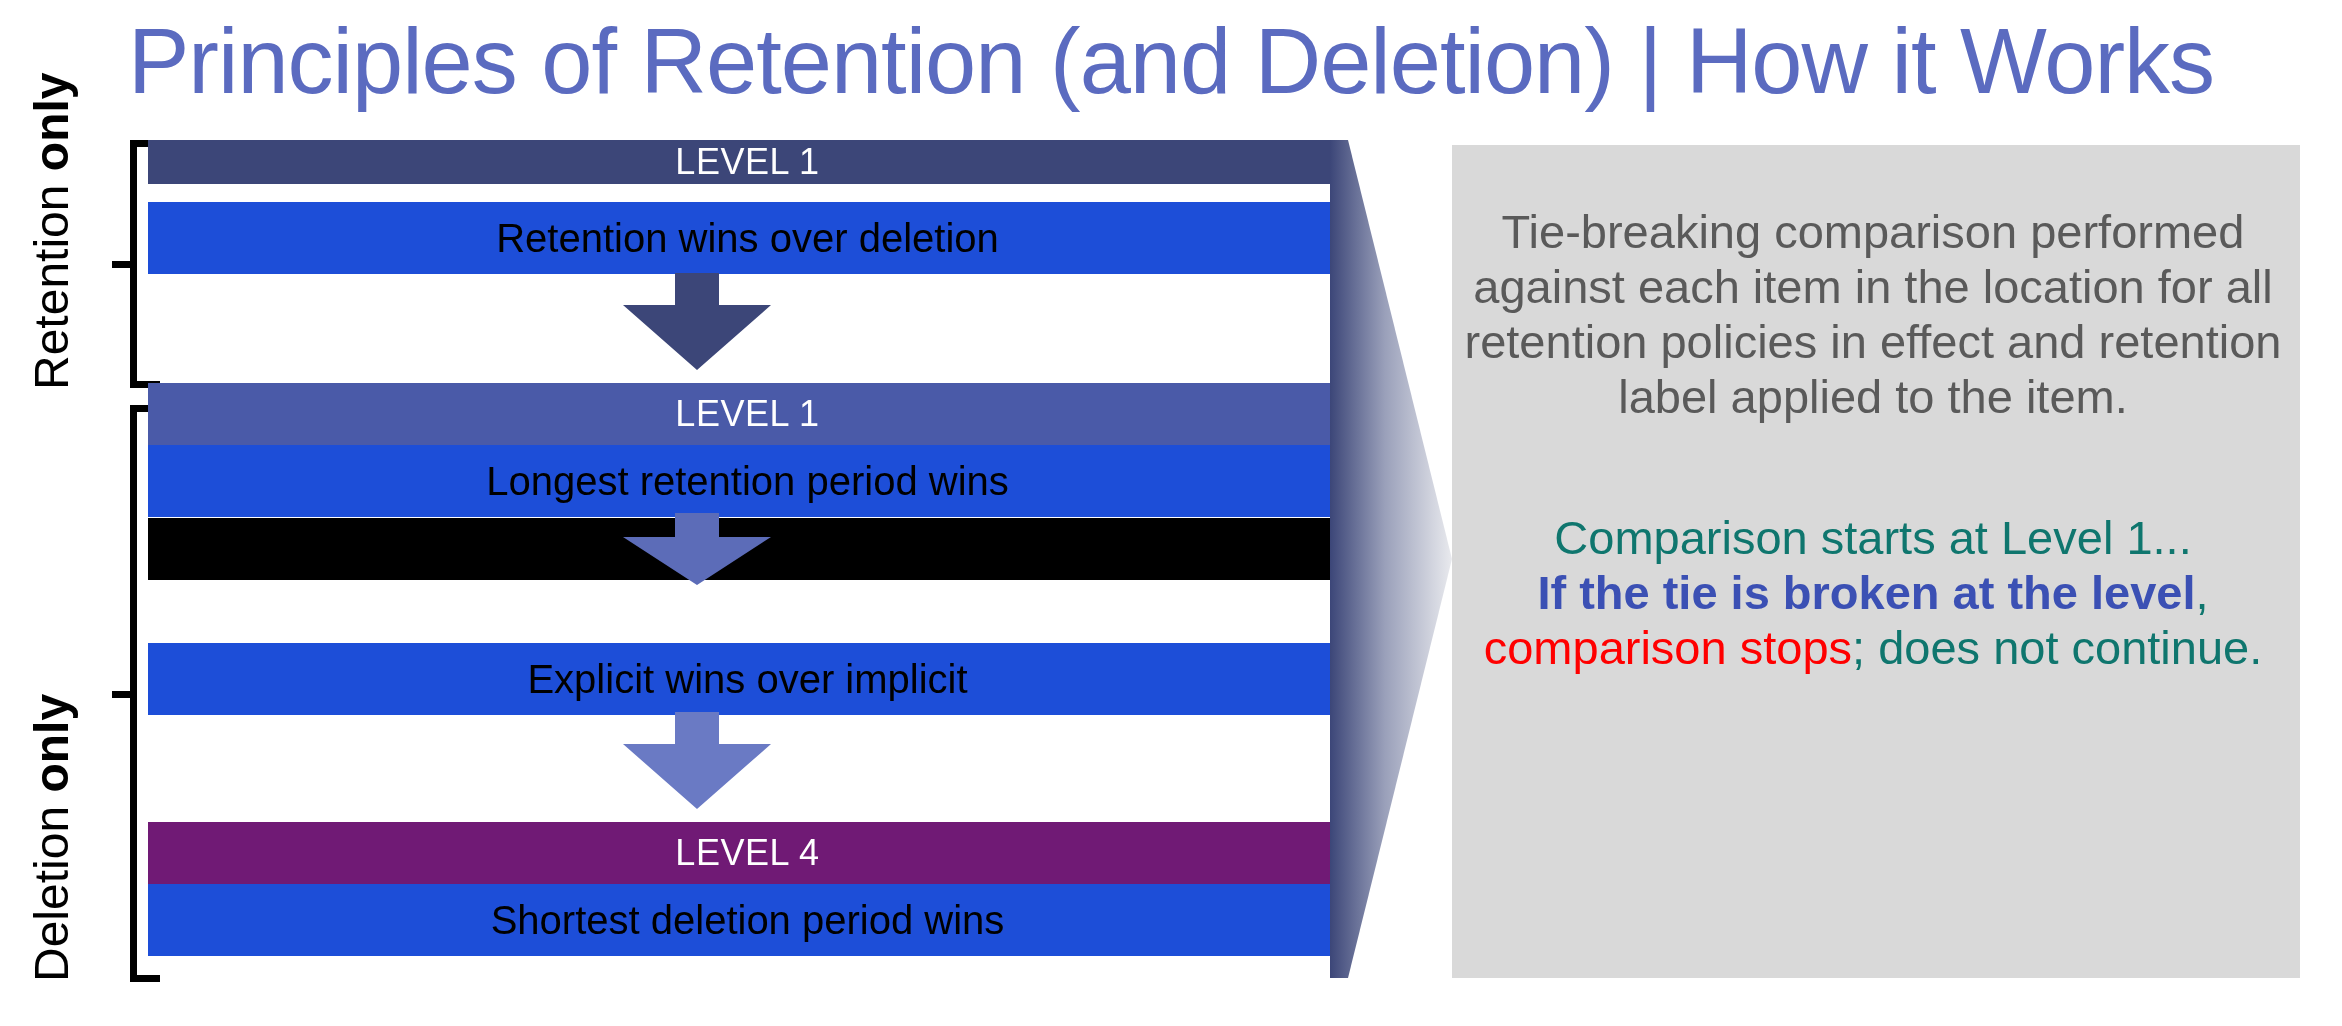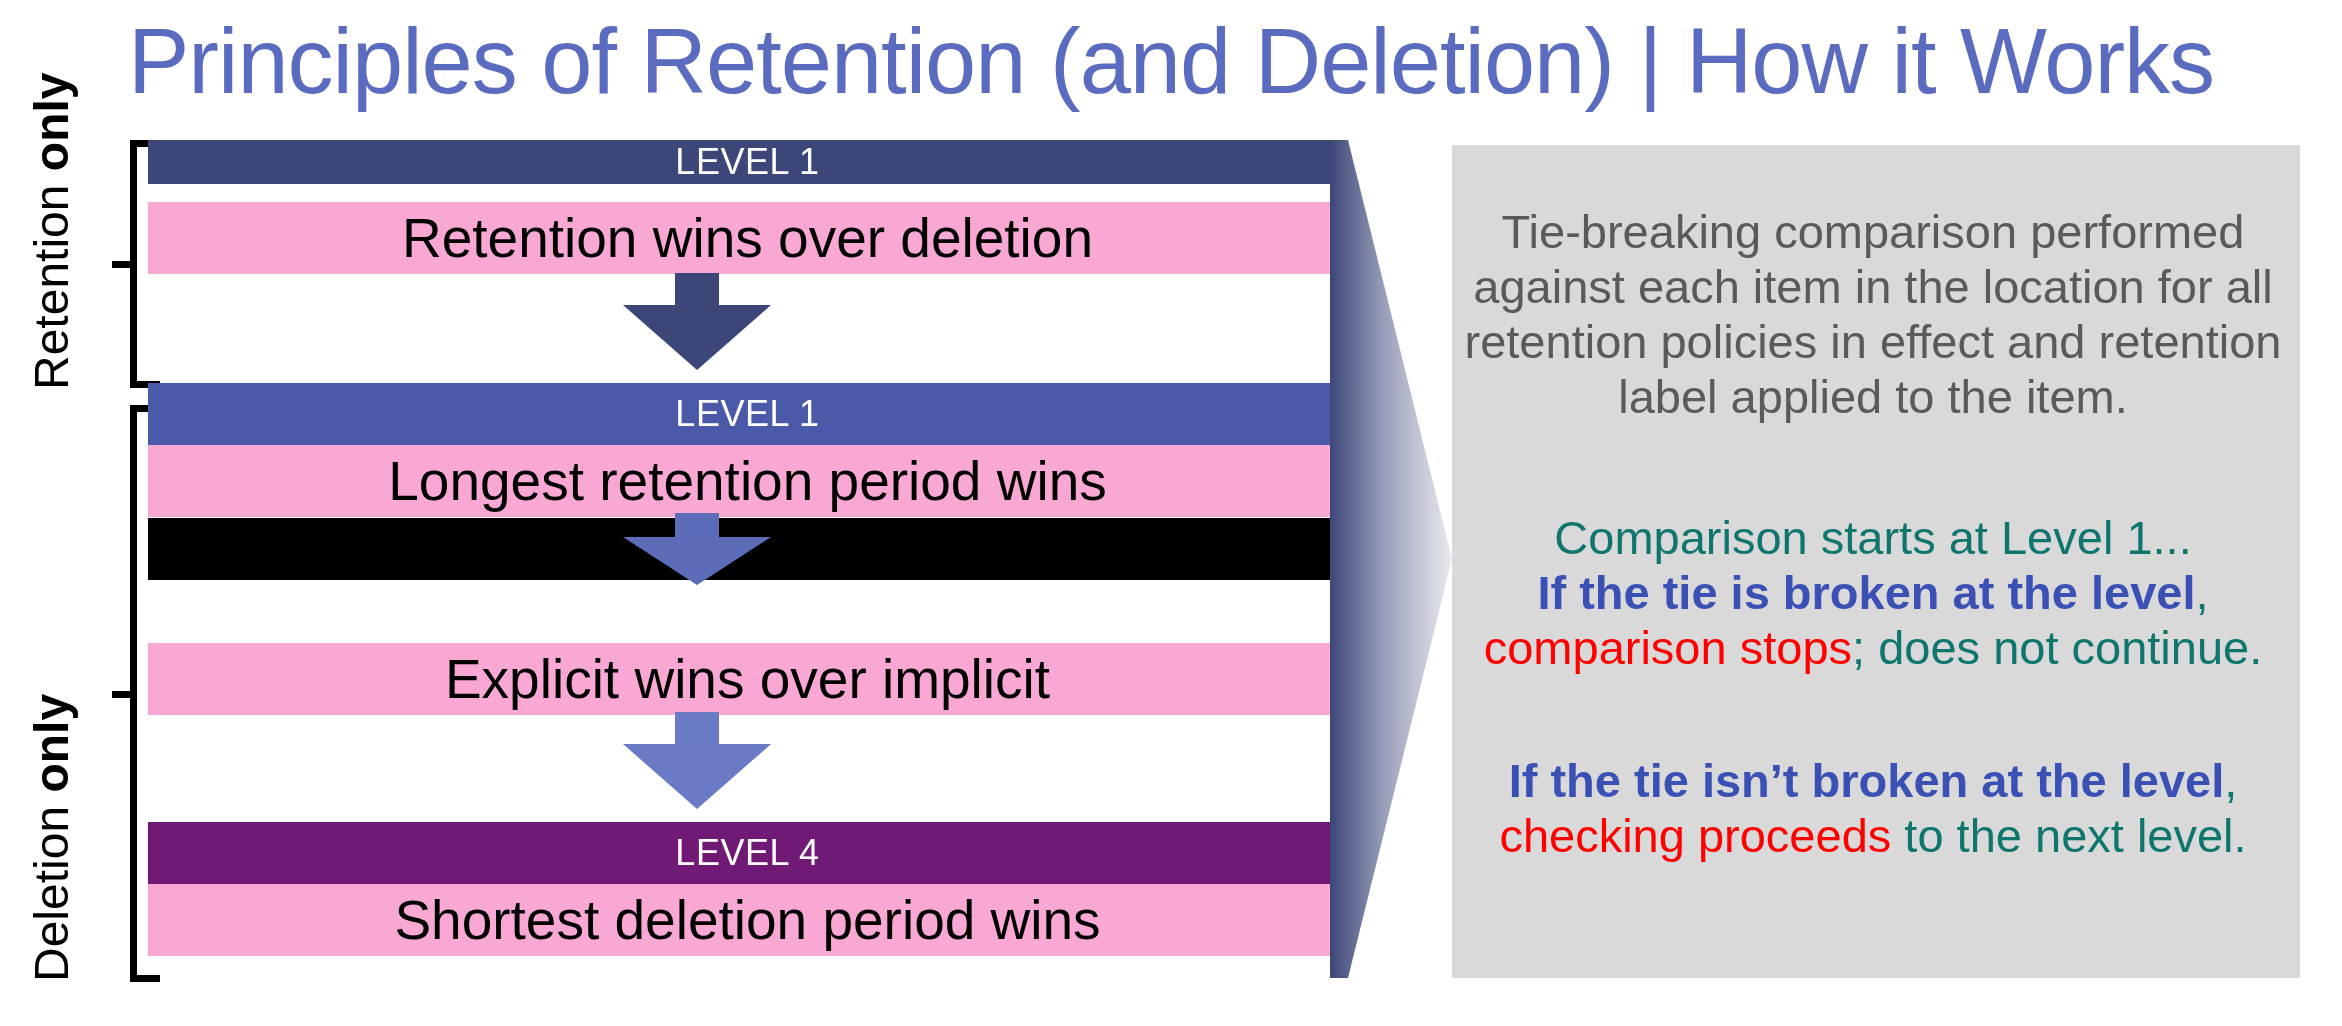"Retention wins over deletion" .bar-desc { background: #f9a8d4 -> #1d4ed8; font-size: 55px -> 40px }
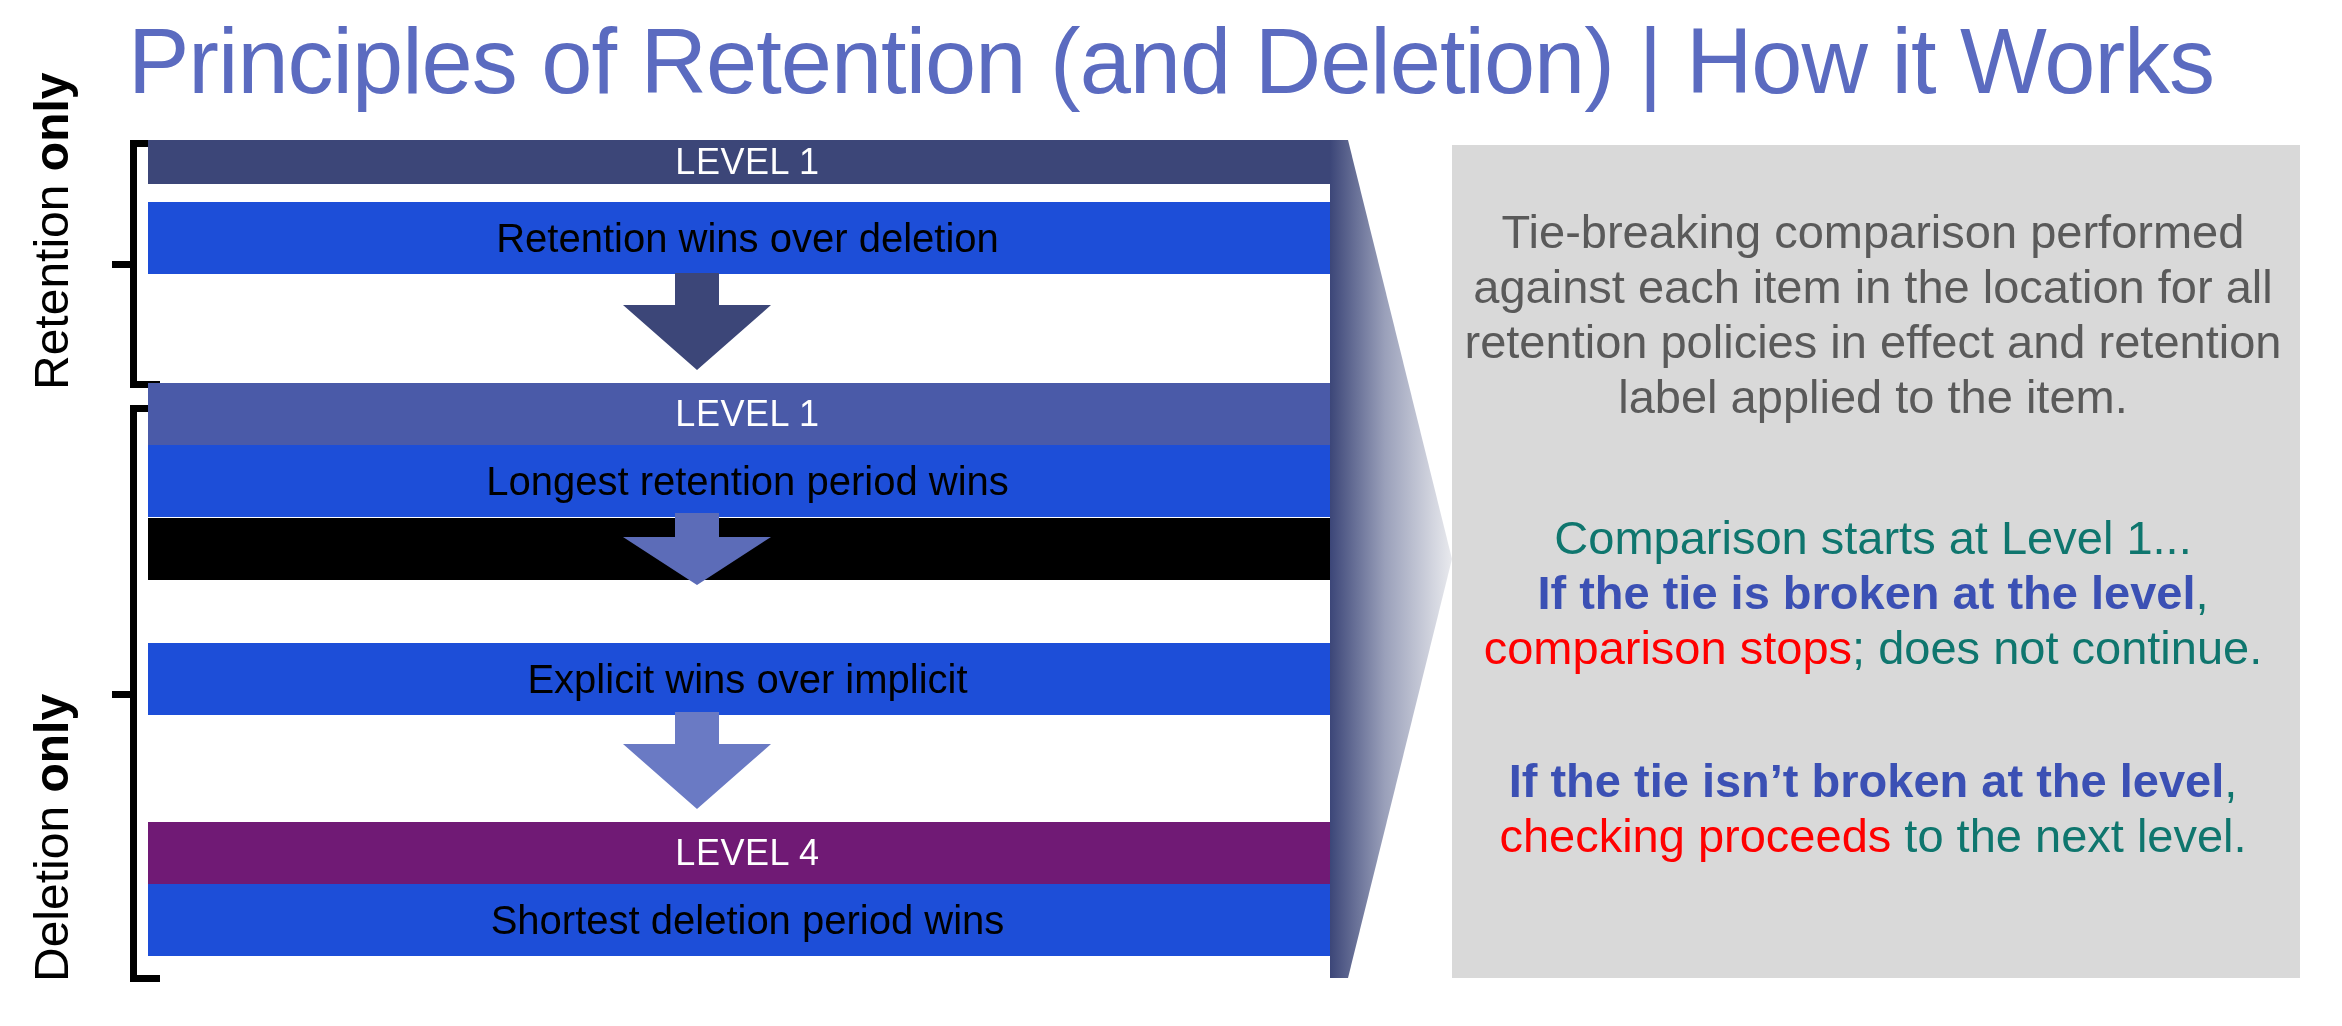"If the tie isn’t broken" div.para { html: <div> <span>If the tie isn’t broken at the level</span><span>,</span><br> <span>checking proceeds</span><span> to the next level.</span> </div> -> none }
